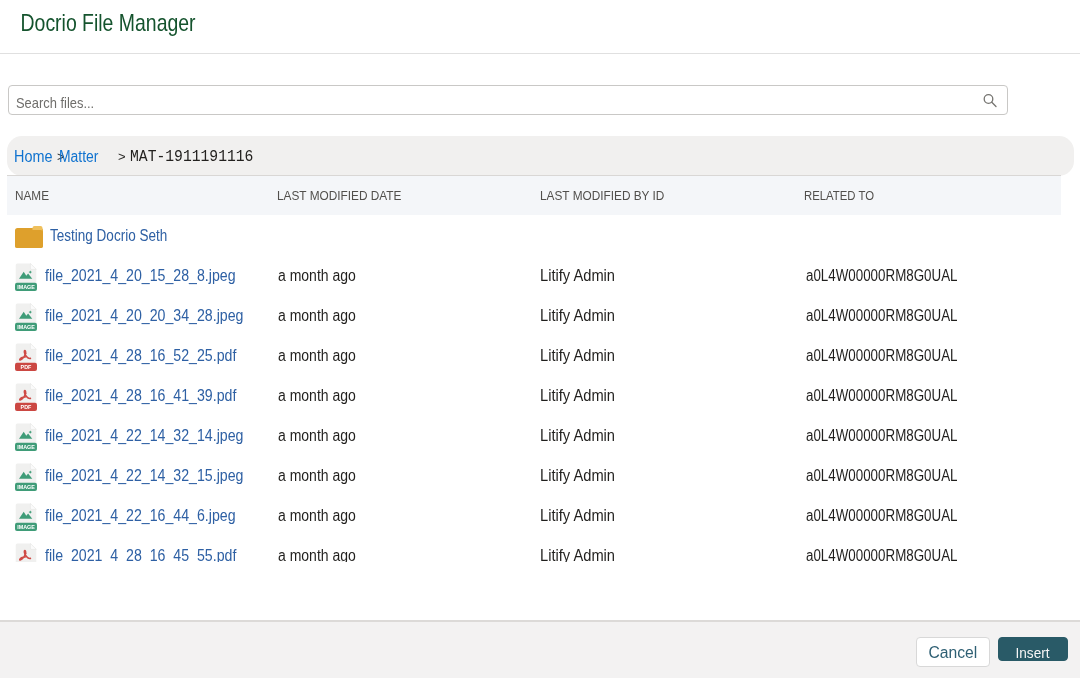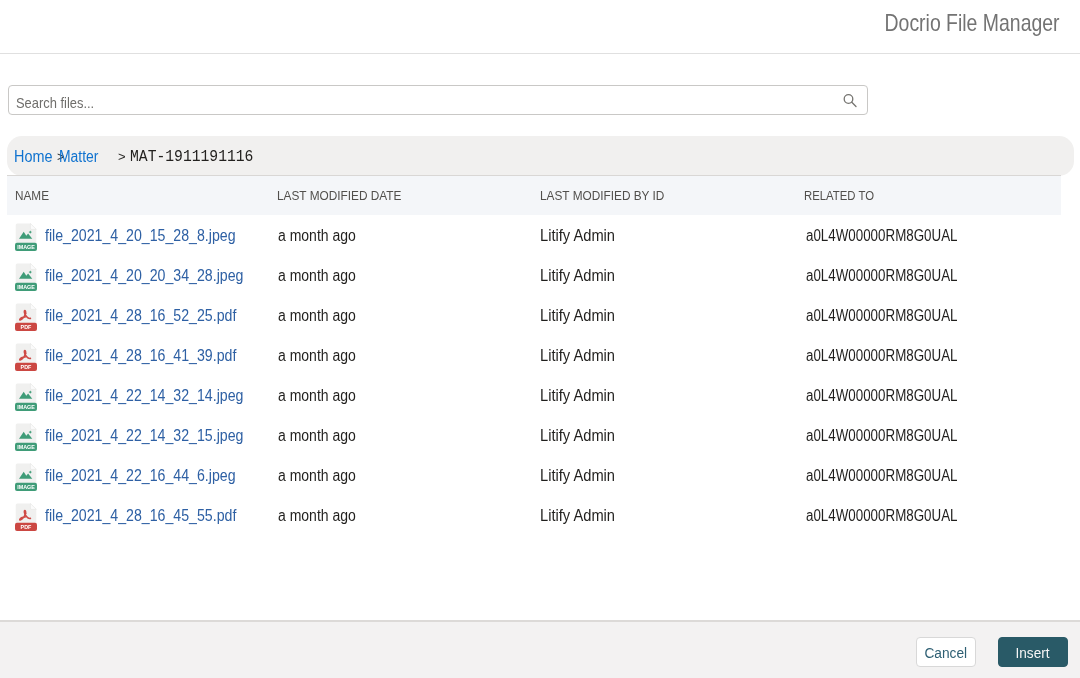"Docrio File Manager" .title { color: #737373 -> #14532d; text-align: right -> left }
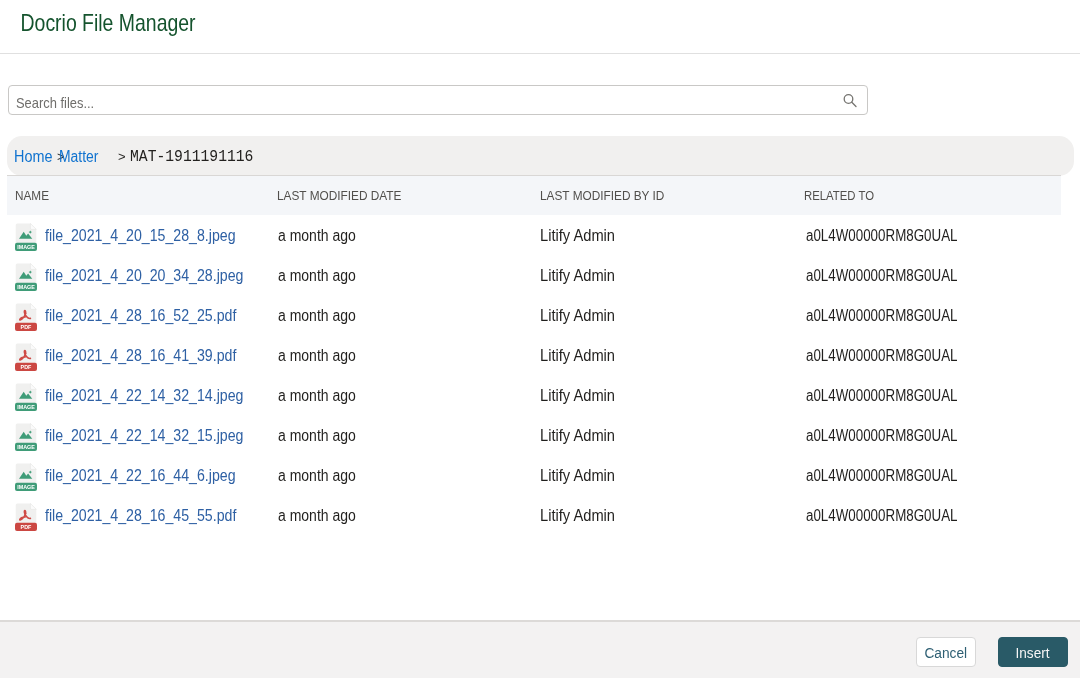"Search files..." .search { width: 860px -> 1000px }
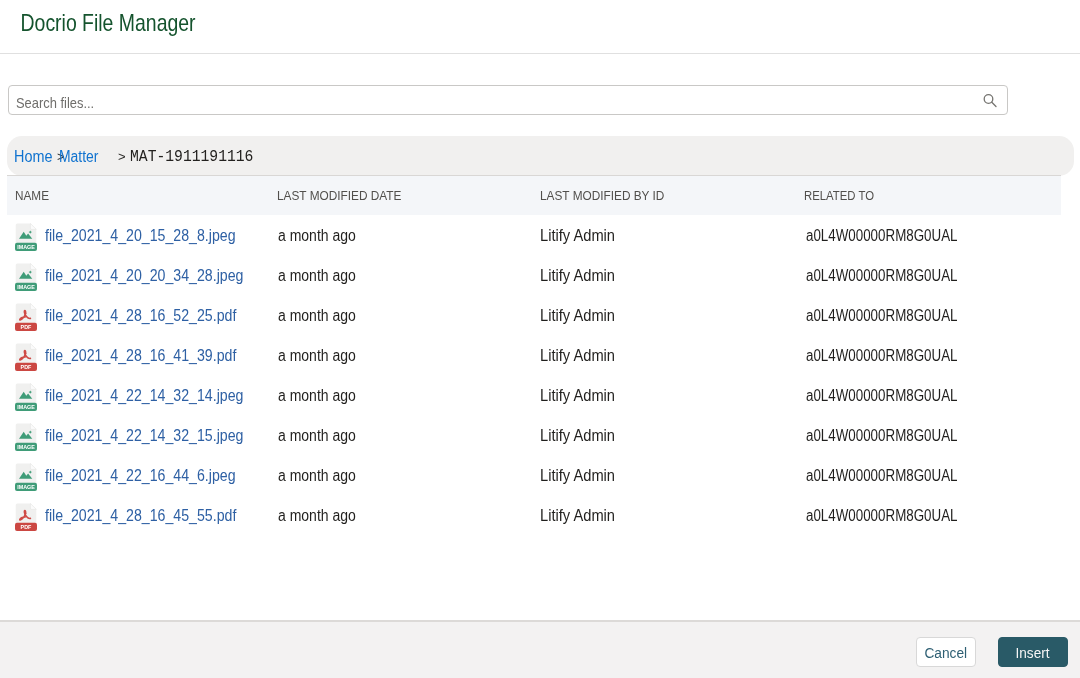"Testing Docrio Seth" div.row { html: none -> <div> <svg> <rect></rect> <rect></rect> <rect></rect> </svg> <span>Testing Docrio Seth</span> </div> }
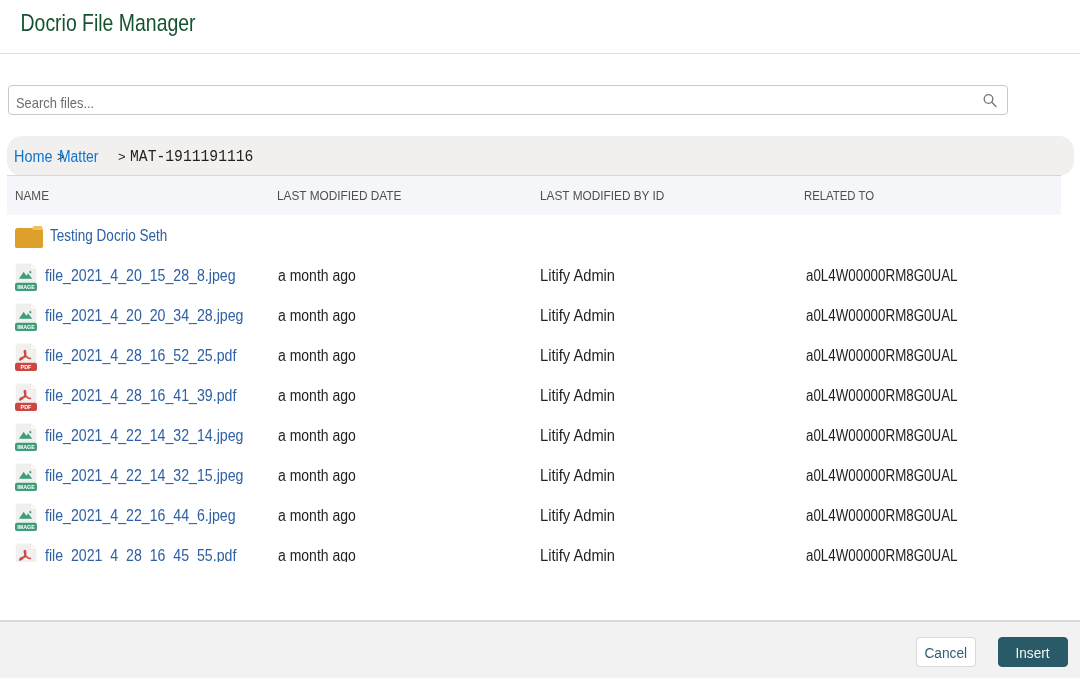"Cancel" .btn-cancel { font-size: 14px -> 16px; width: 60px -> 74px }
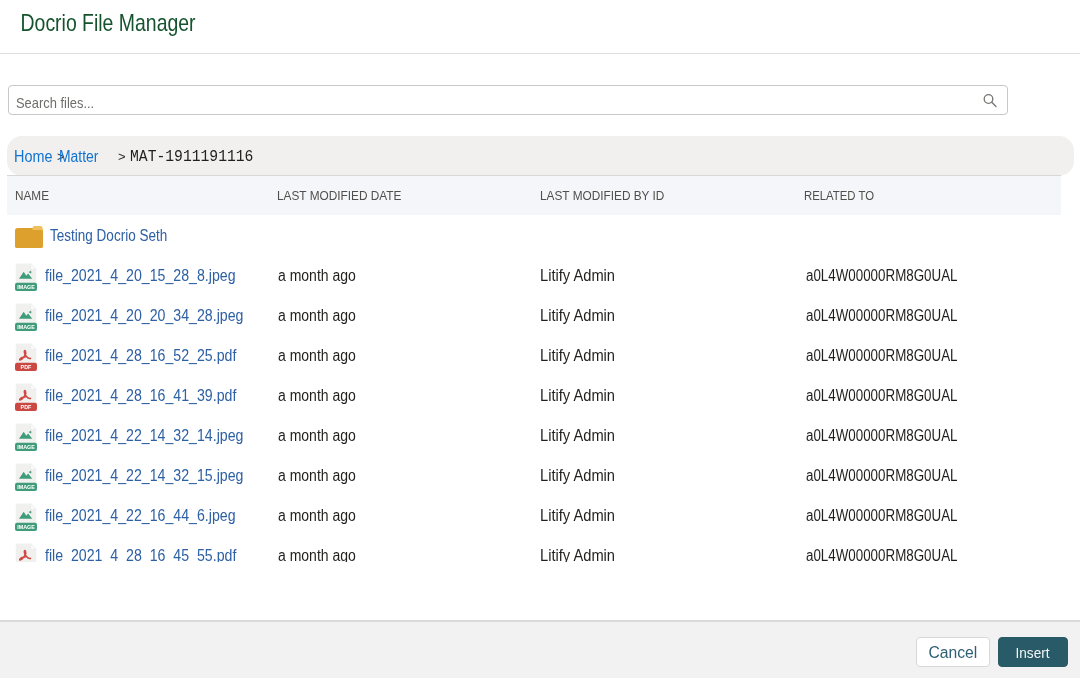"Insert" .btn-insert { height: 30px -> 24px }
